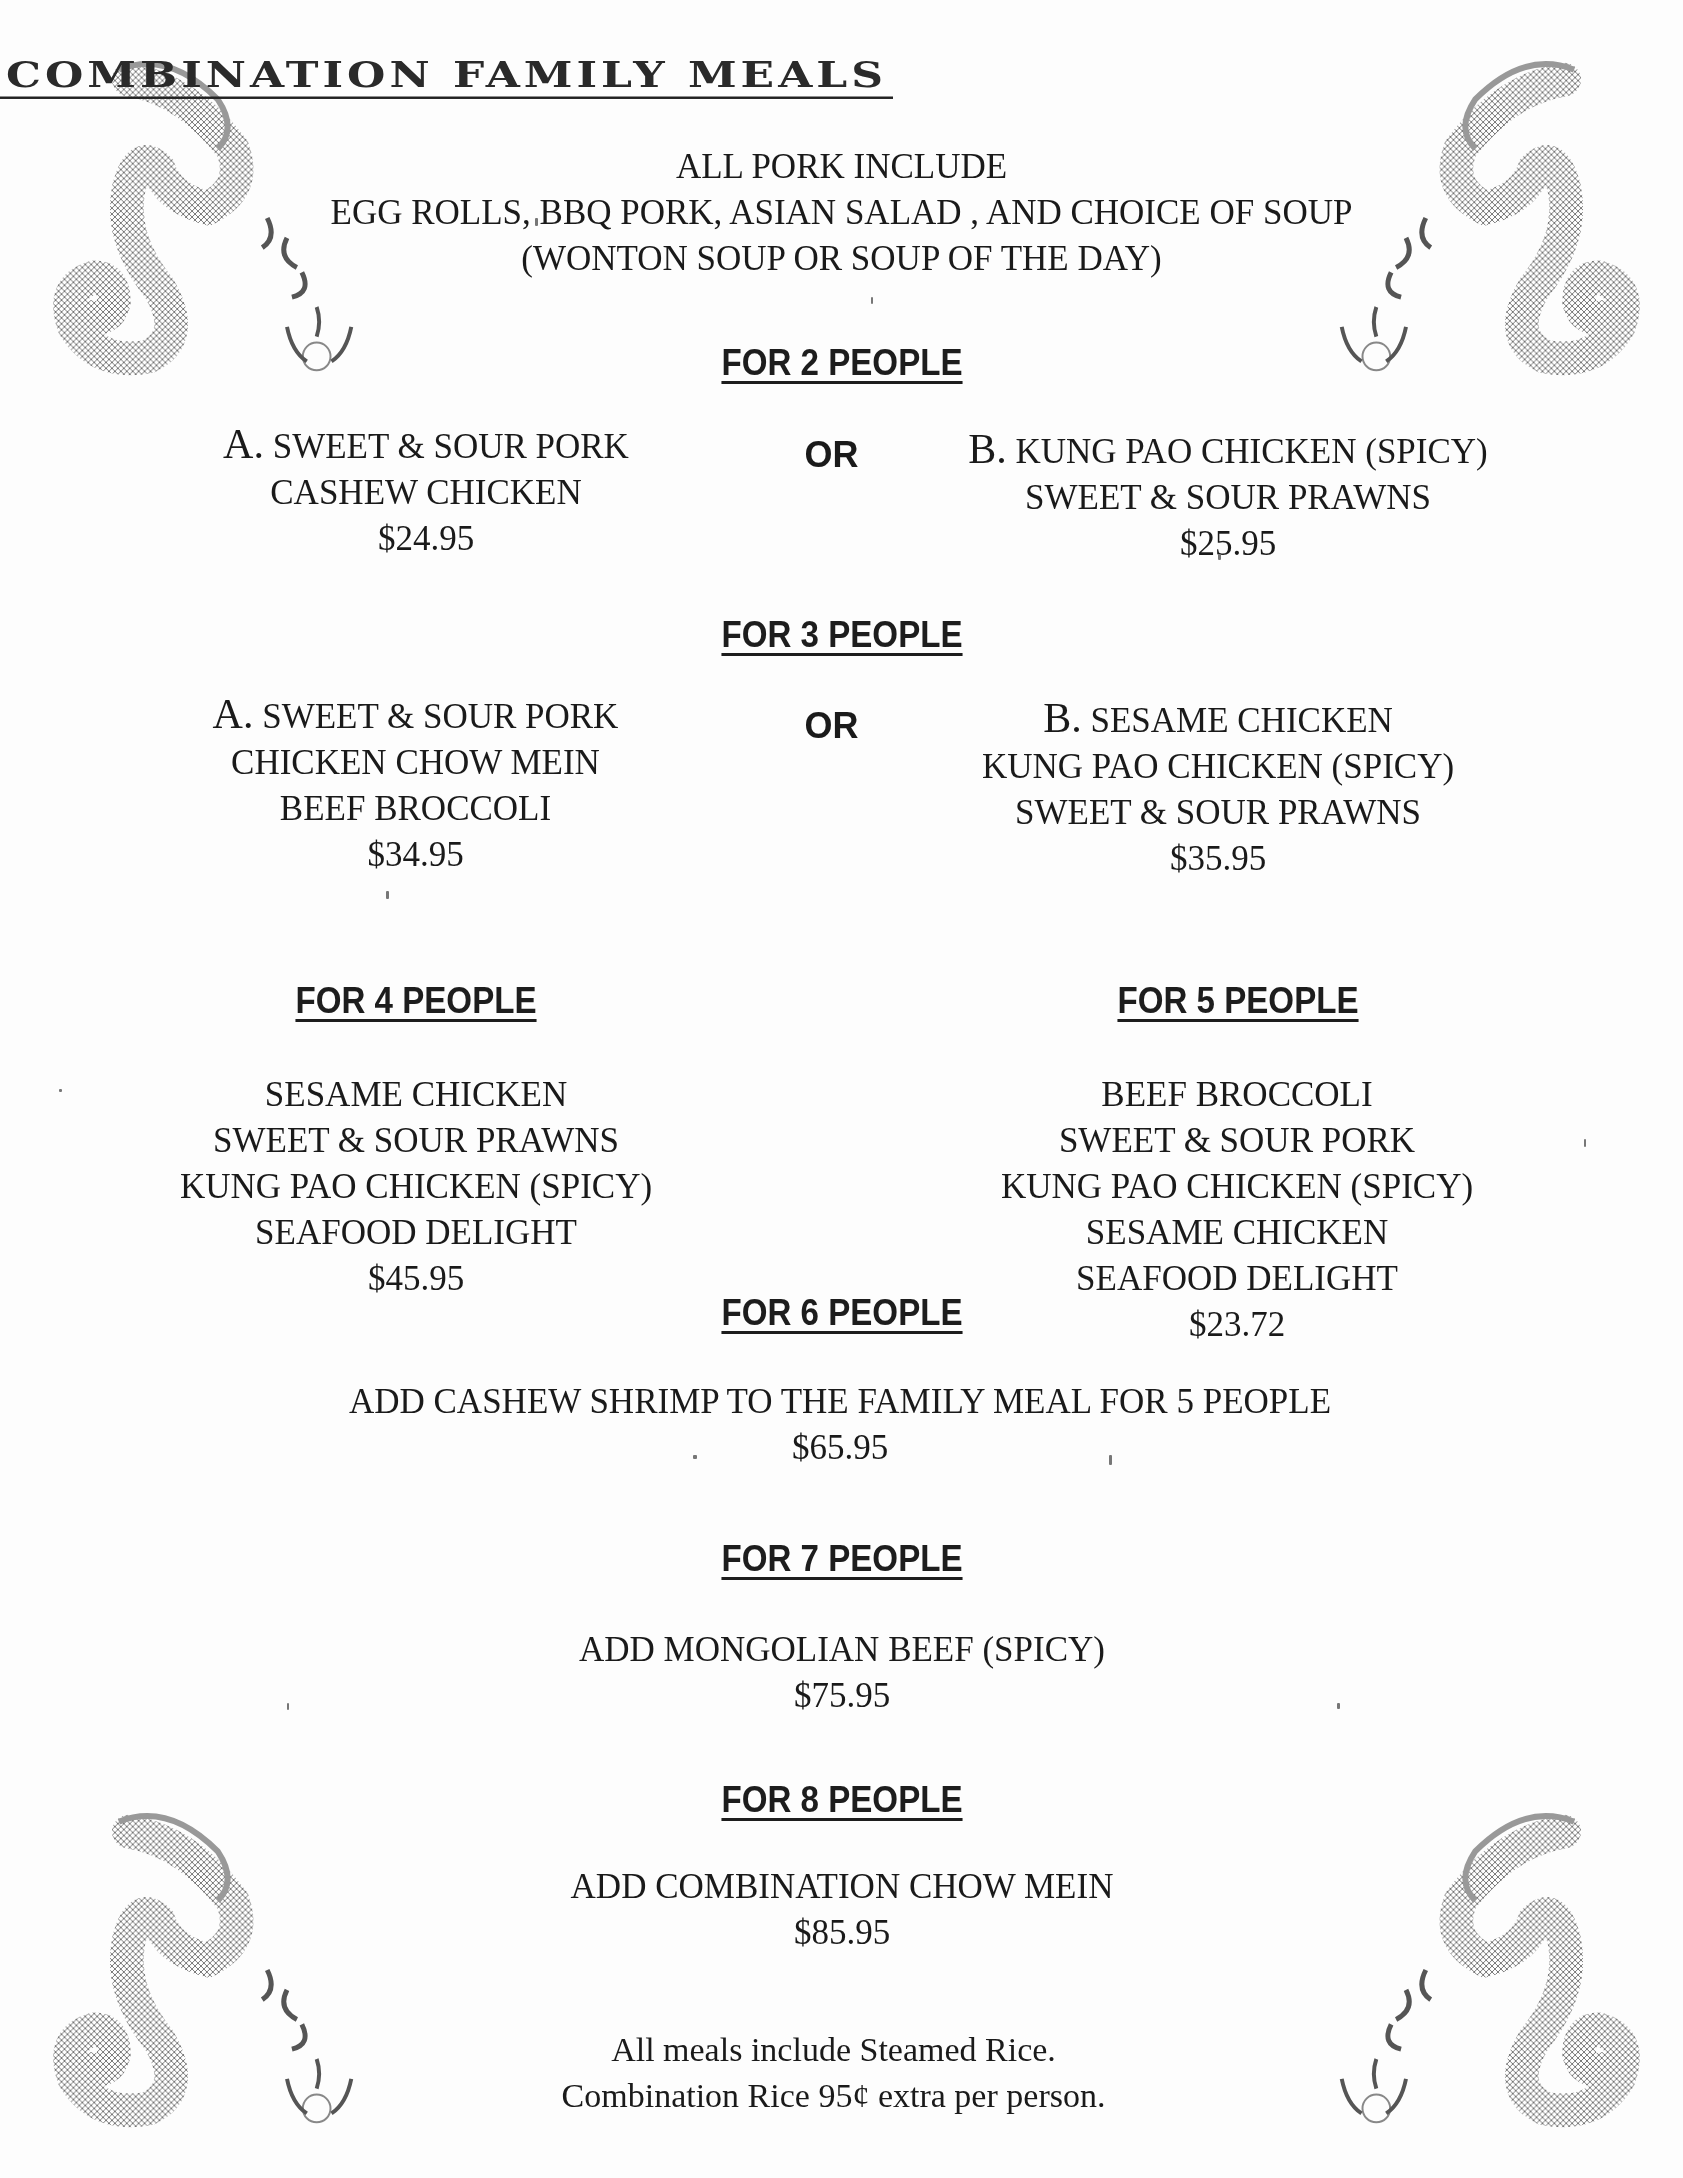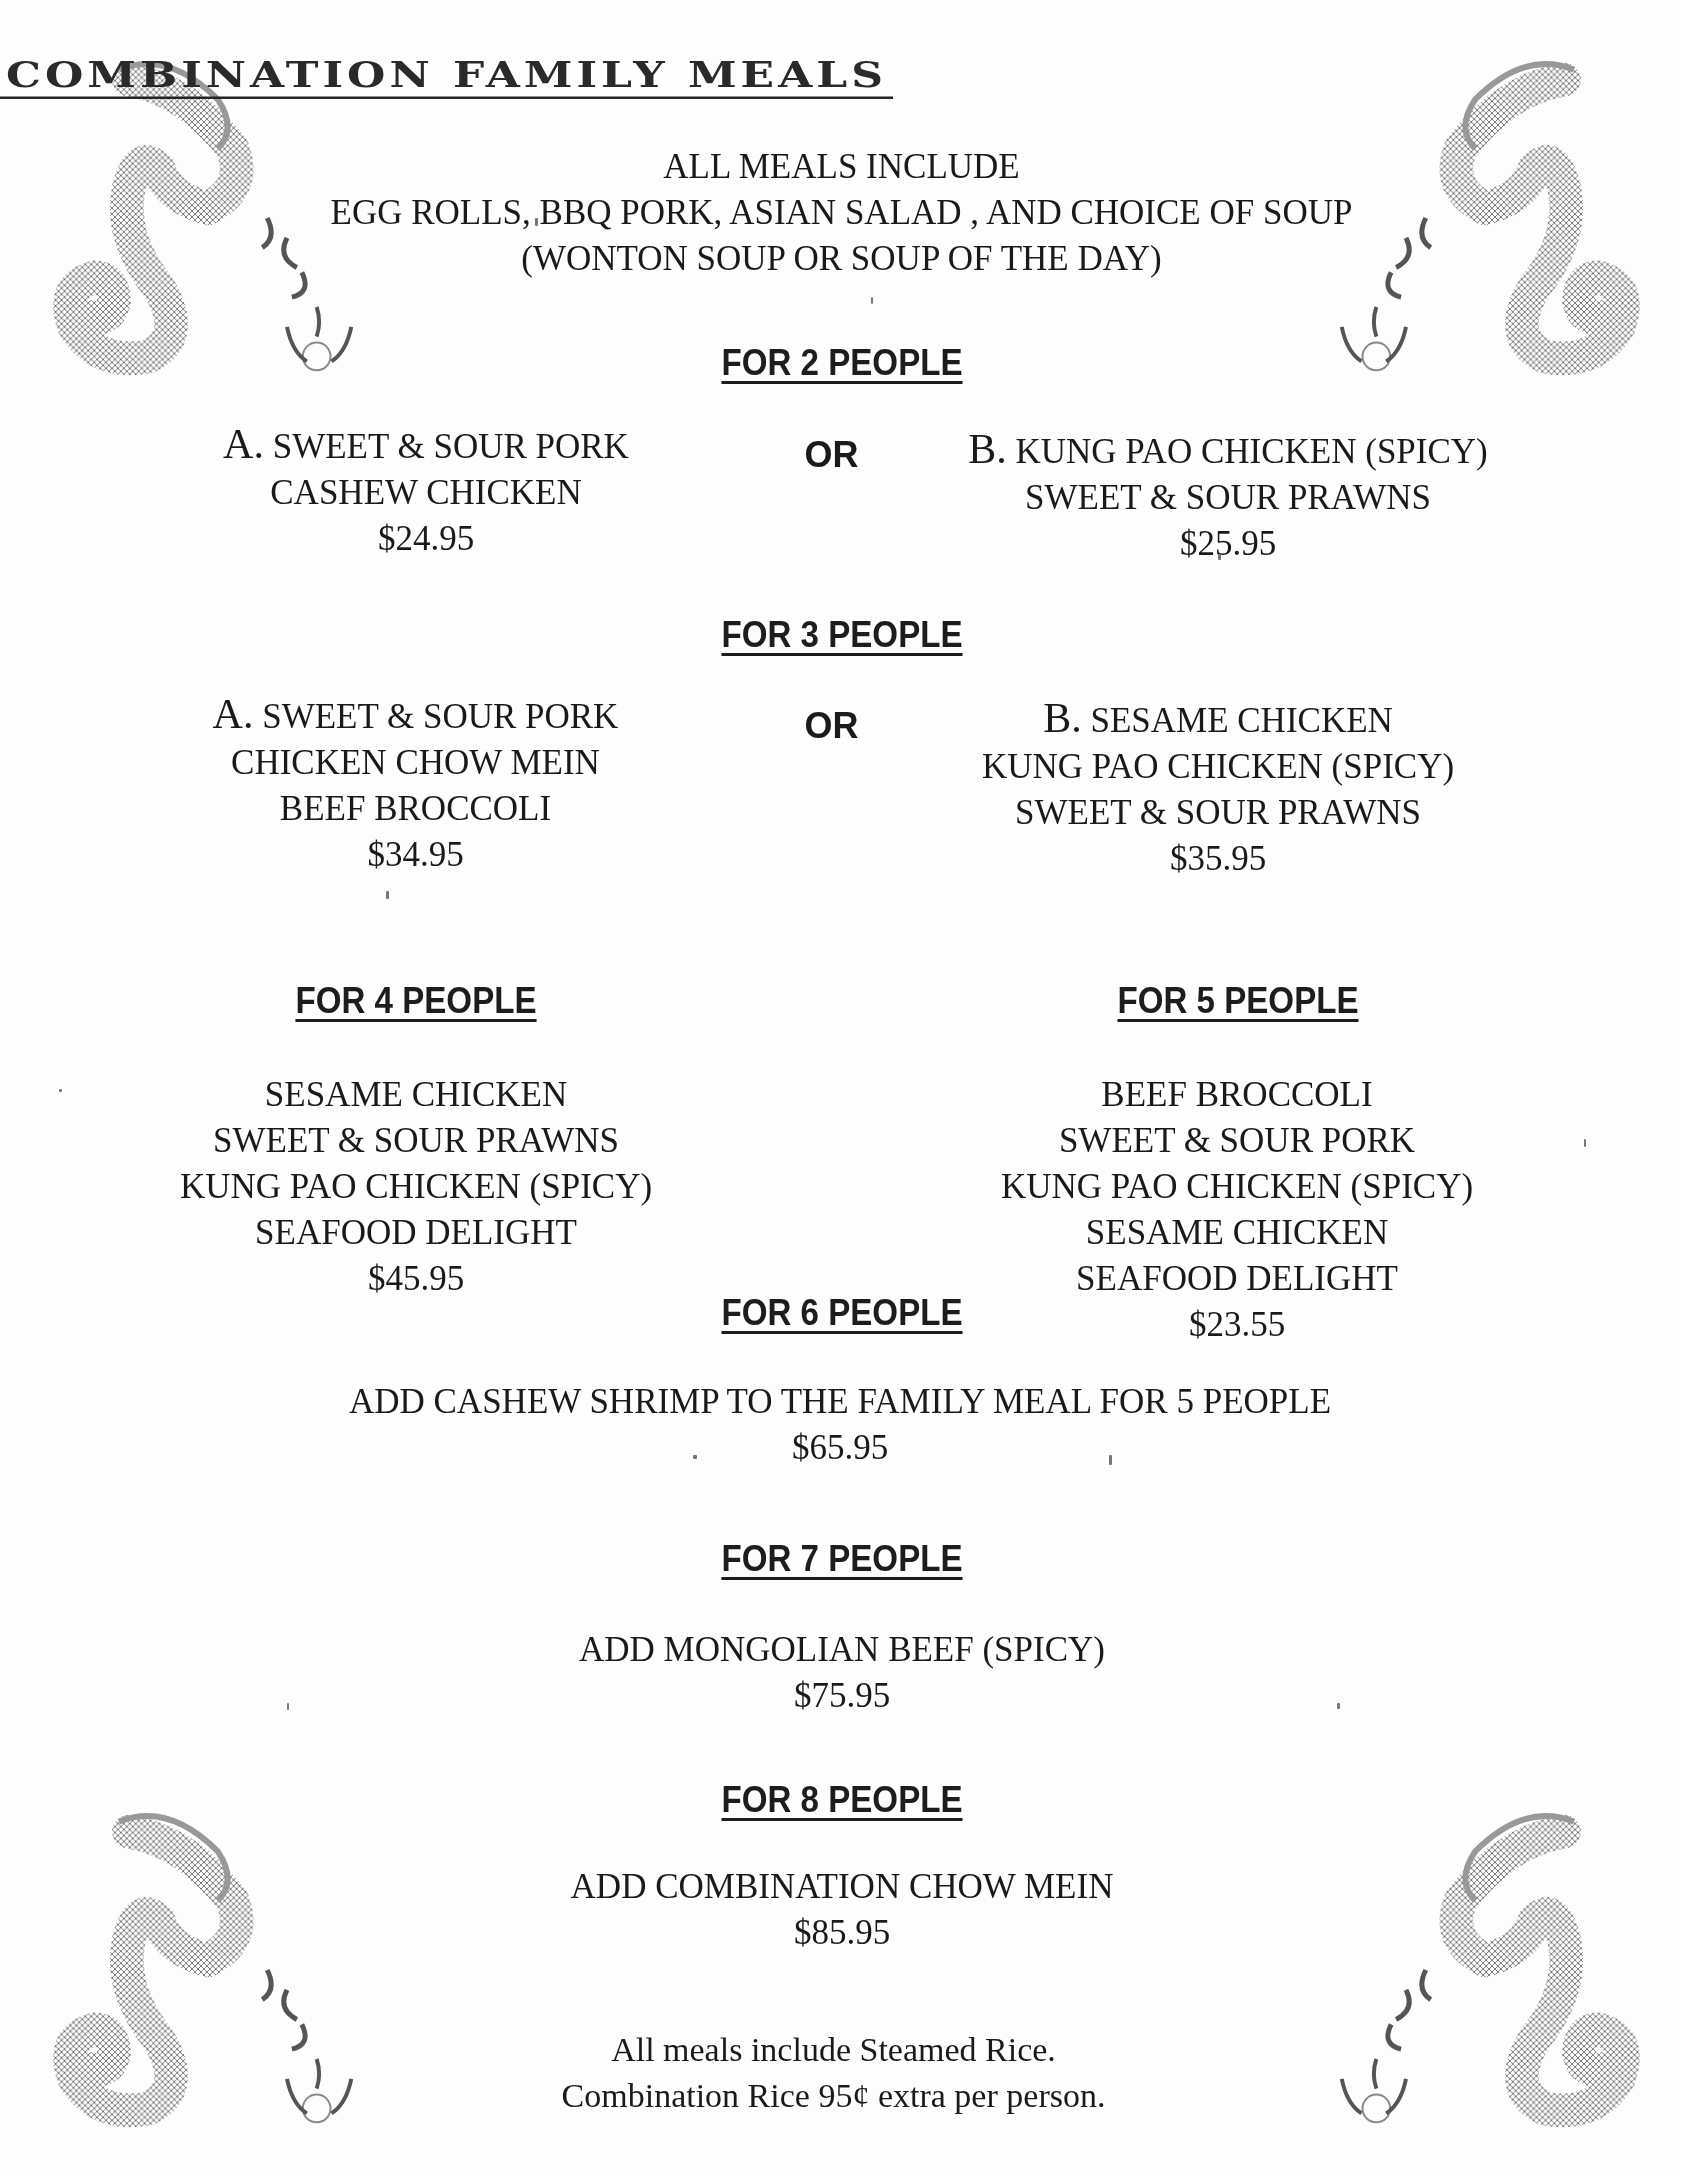"ALL MEALS INCLUDE" div { text: MEALS -> PORK }
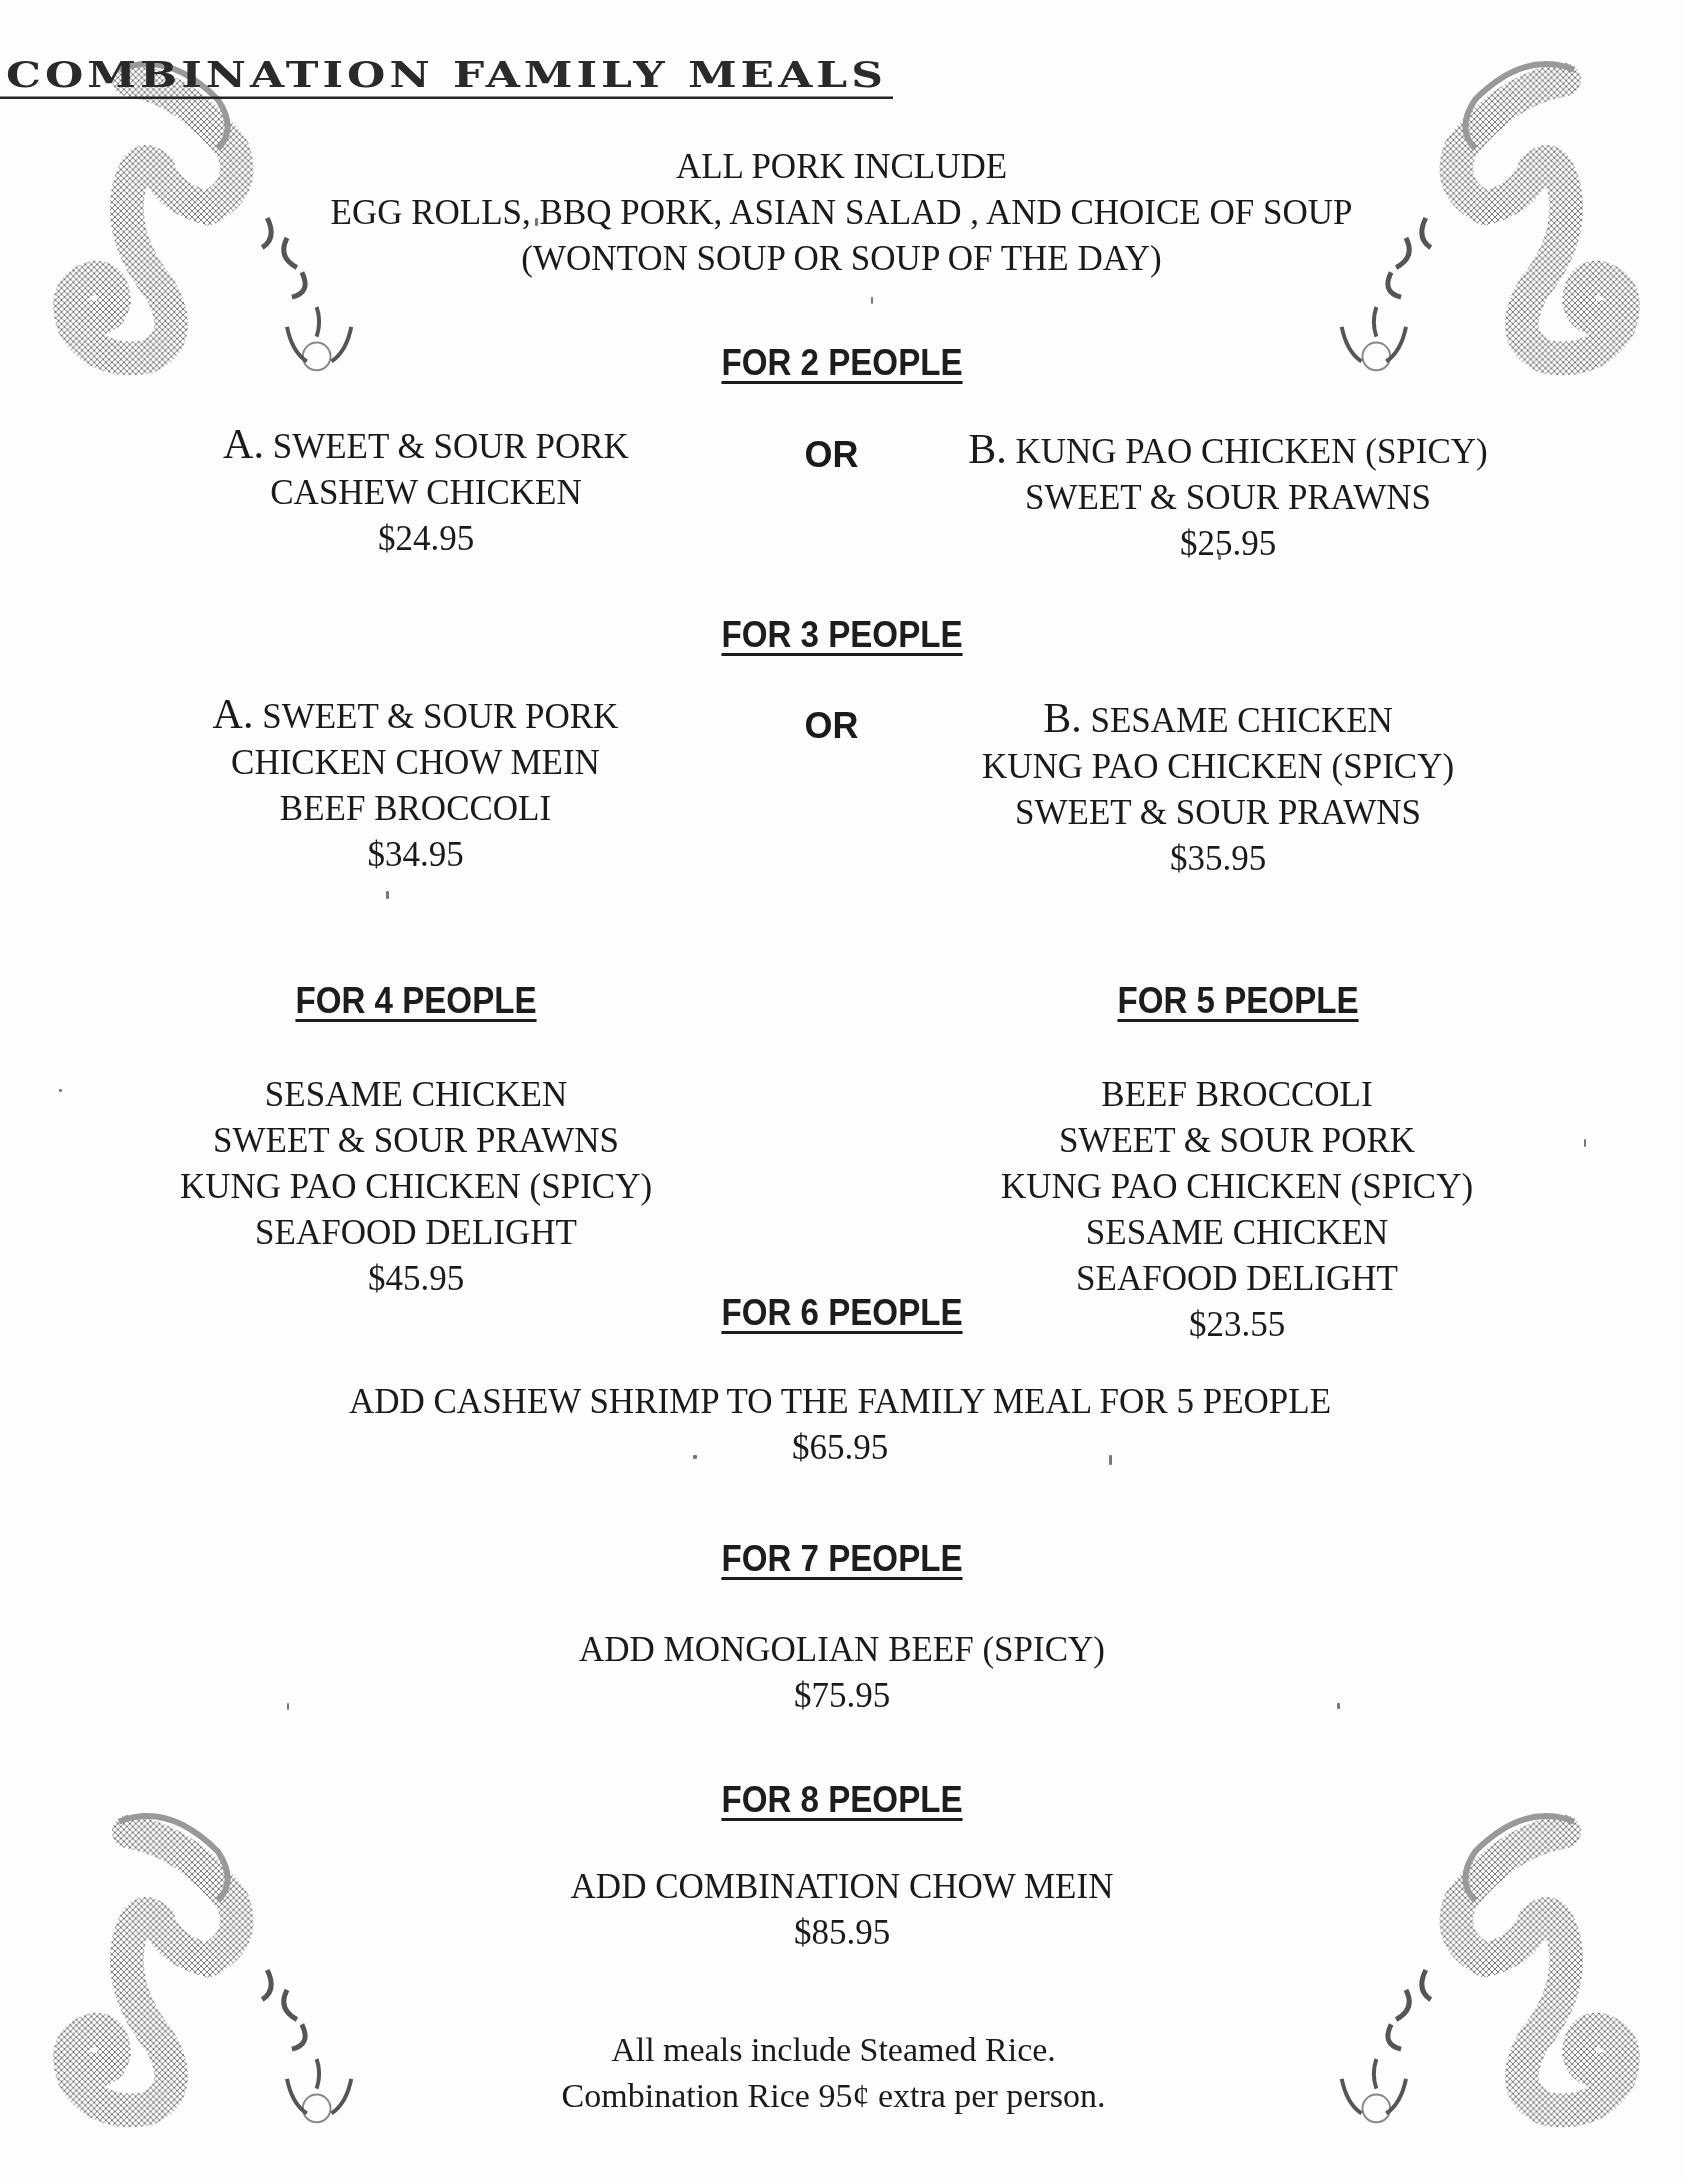"$23.55" div.price { text: $23.55 -> $23.72 }
